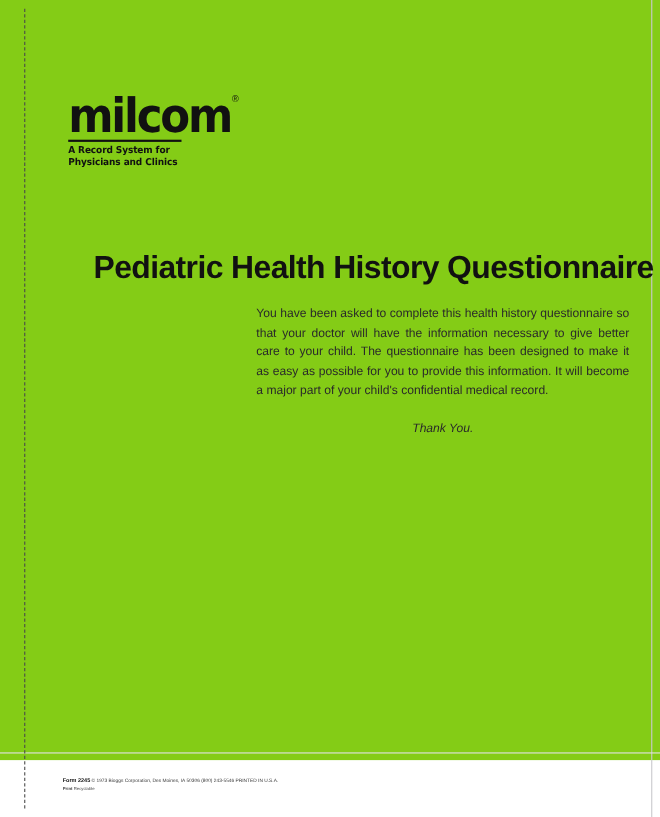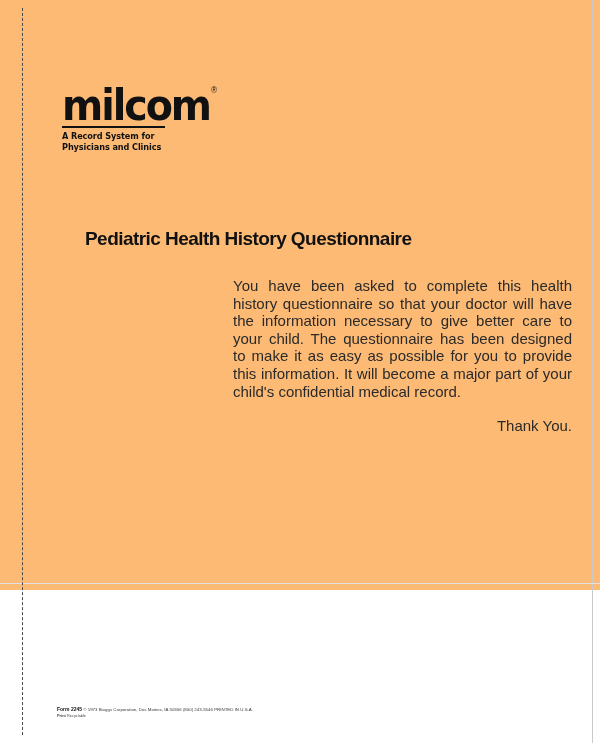"milcom®" #page { background: #fdba74 -> #84cc16; height: 590px -> 691px }
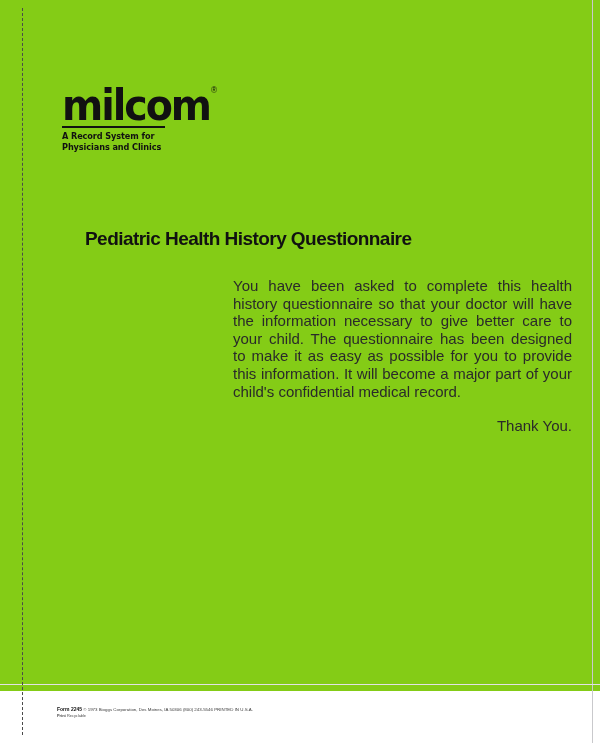"Pediatric Health History Questionnaire" #doc-title { font-size: 19px -> 29px }
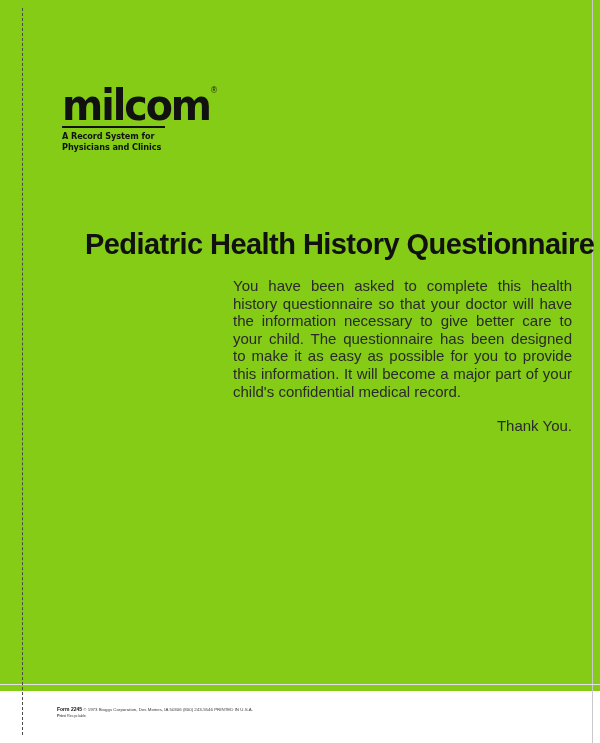"You have been asked to" .para { font-size: 15px -> 11px }
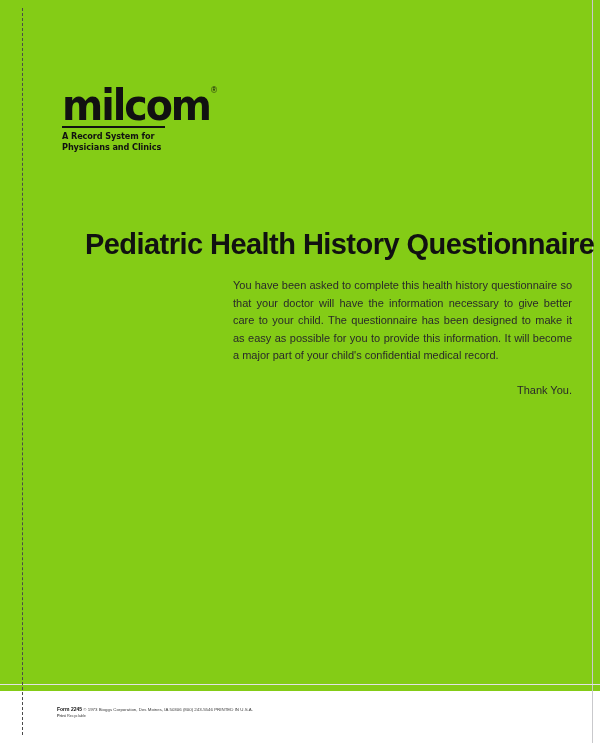"Thank You." .para-plain { font-style: none -> italic; text-align: right -> center }
